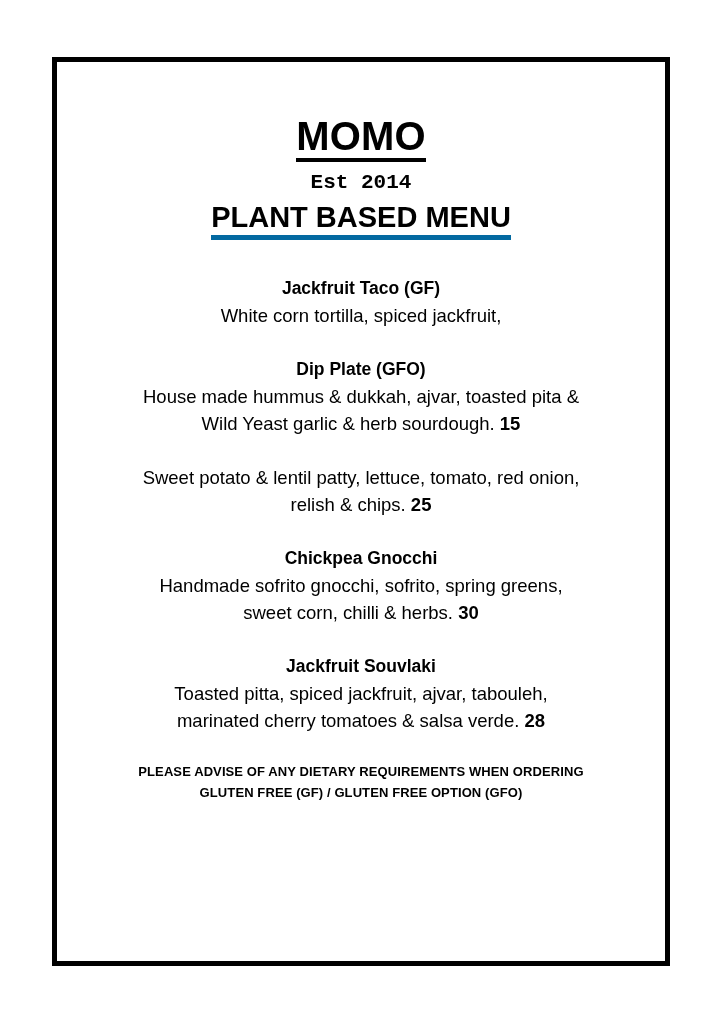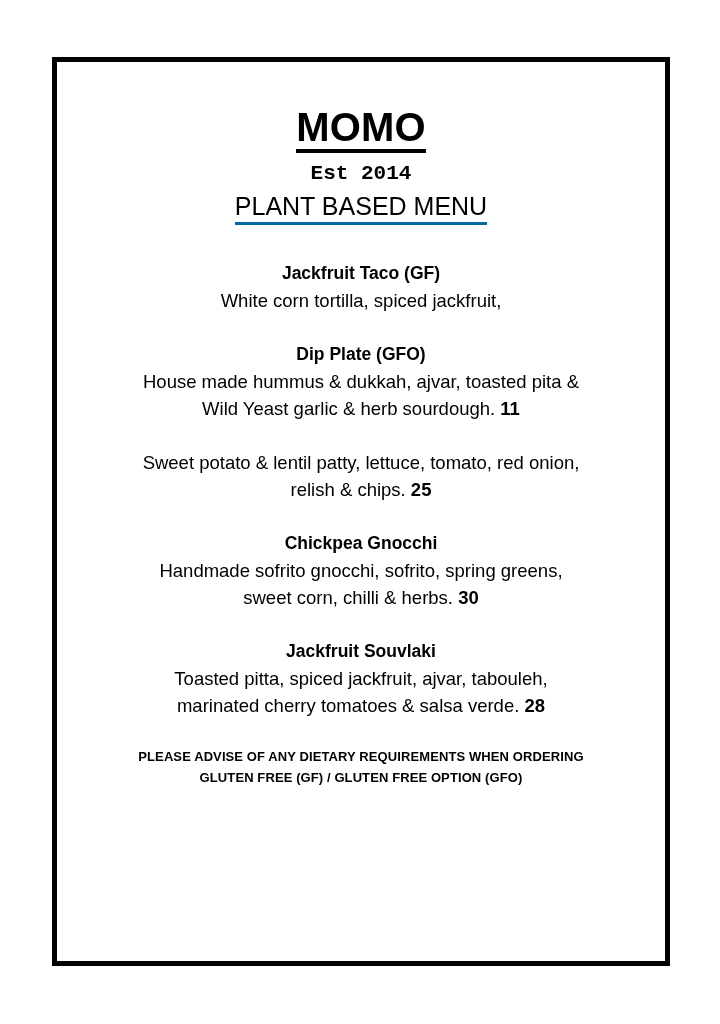"MOMO" .masthead { margin-top: none -> 9px }
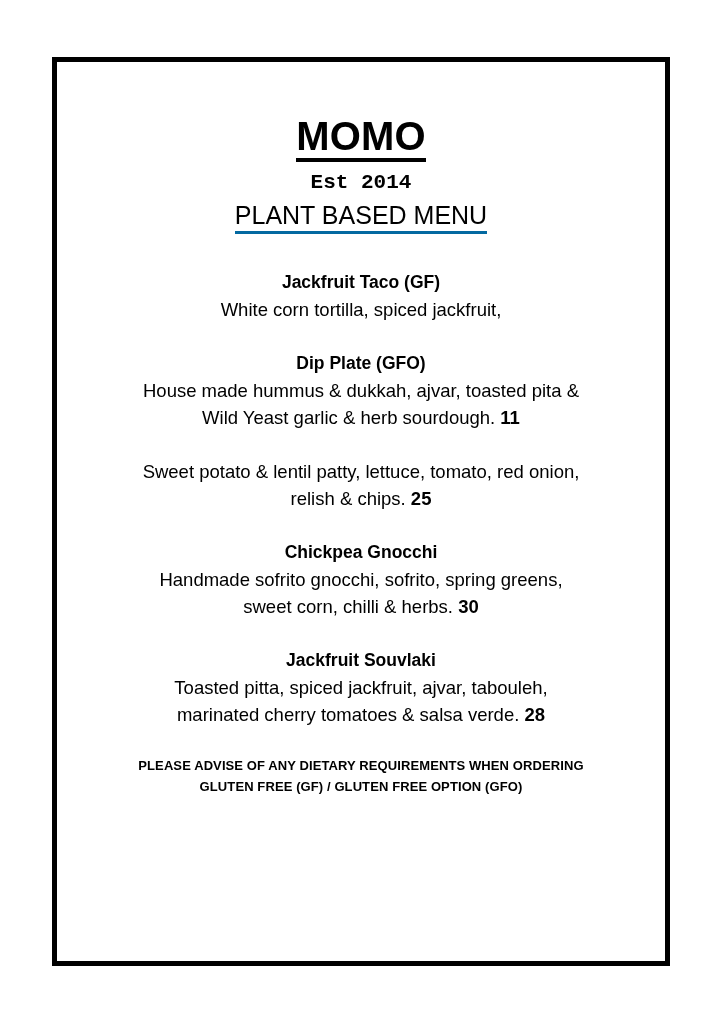"PLANT BASED MENU" .menu-heading { border-bottom: 3px solid #0369a1 -> 5px solid #0369a1; font-size: 25px -> 29px; font-weight: normal -> bold }
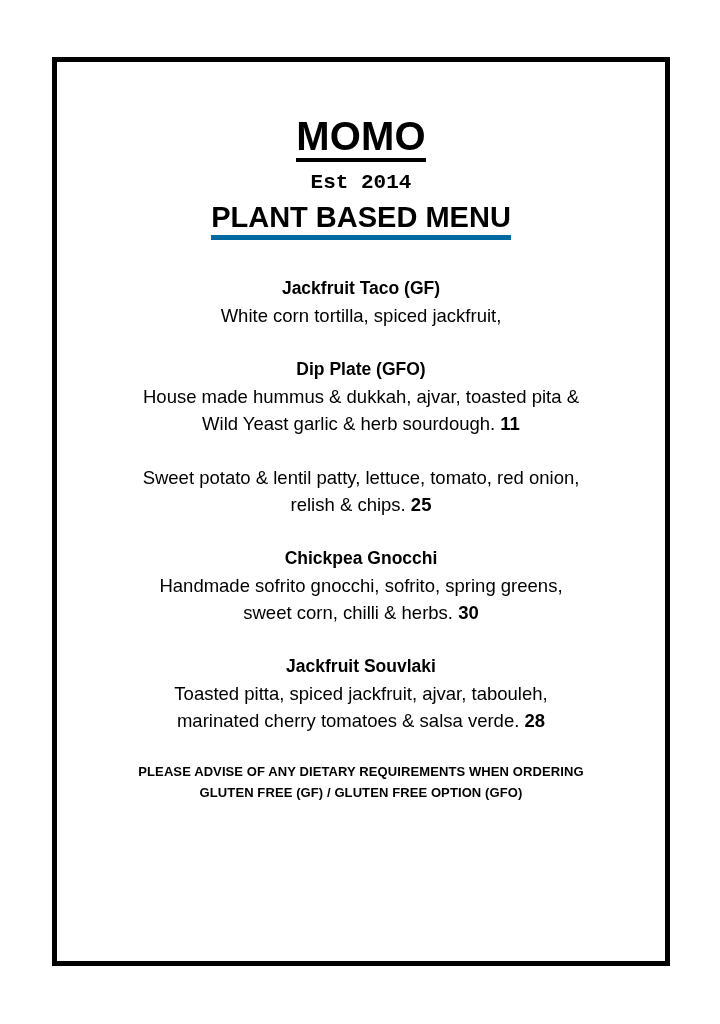"11" span.price { text: 11 -> 15 }
